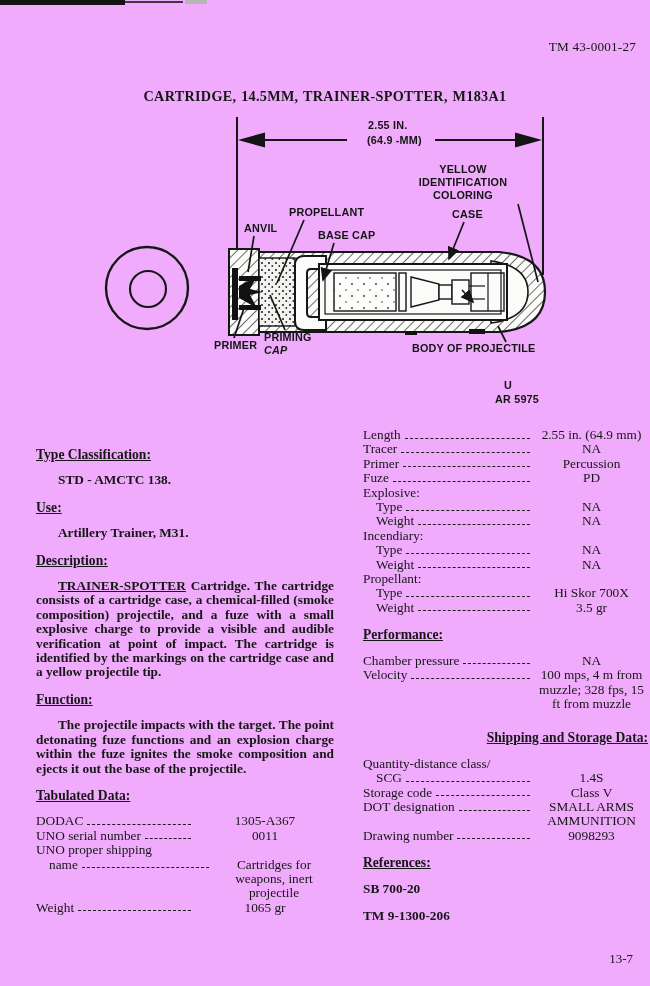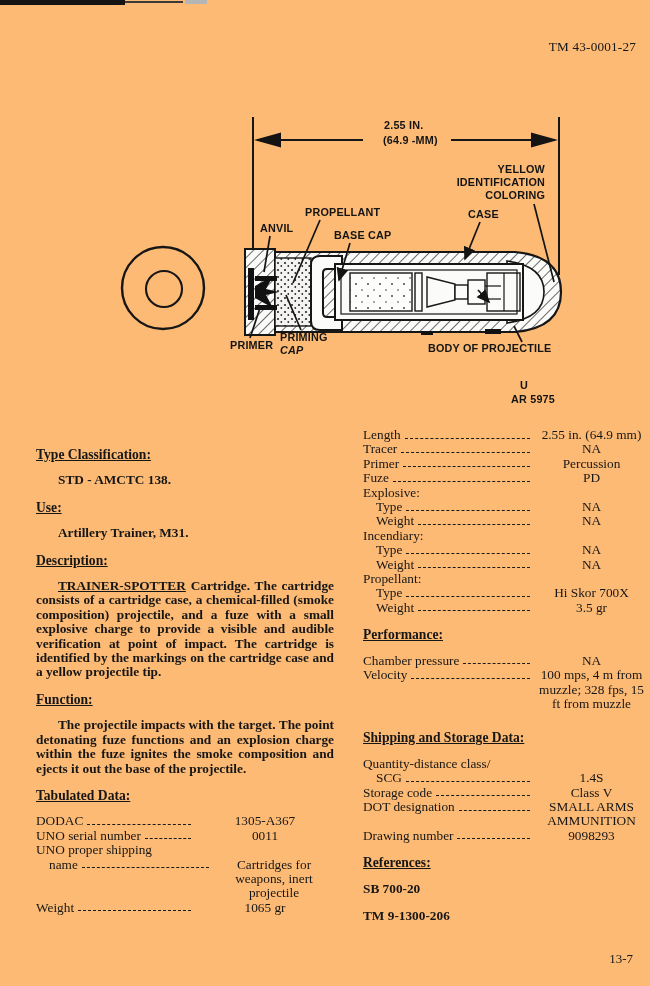"TM 43-0001-27" #page { background: #fdba74 -> #f0abfc }
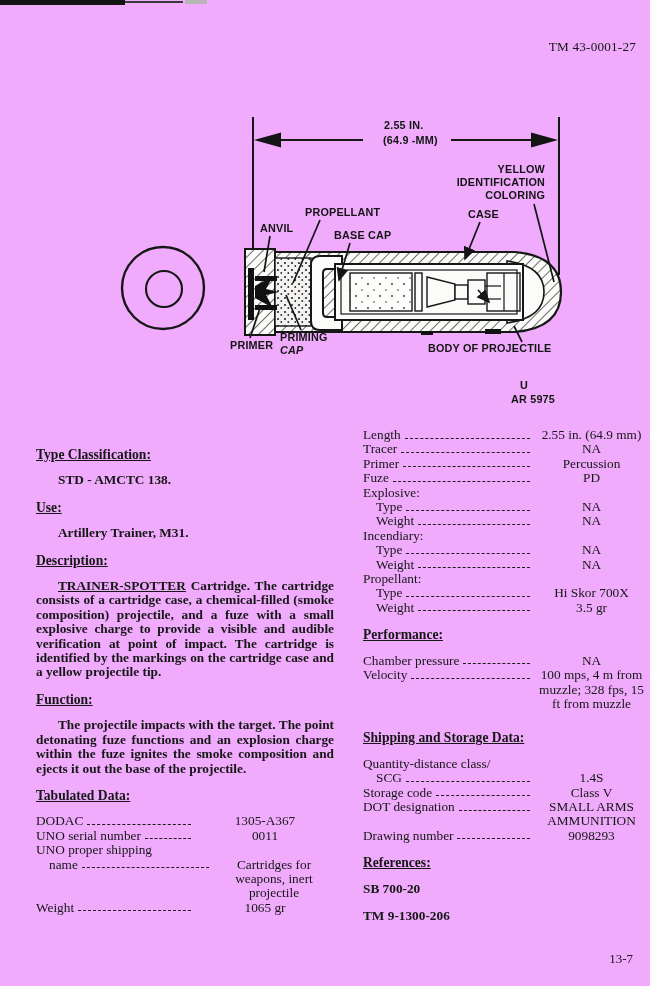"CARTRIDGE, 14.5MM, TRAINER-SPOTTER," div.doc-title { html: none -> <div>CARTRIDGE, 14.5MM, TRAINER-SPOTTER, M183A1</div> }
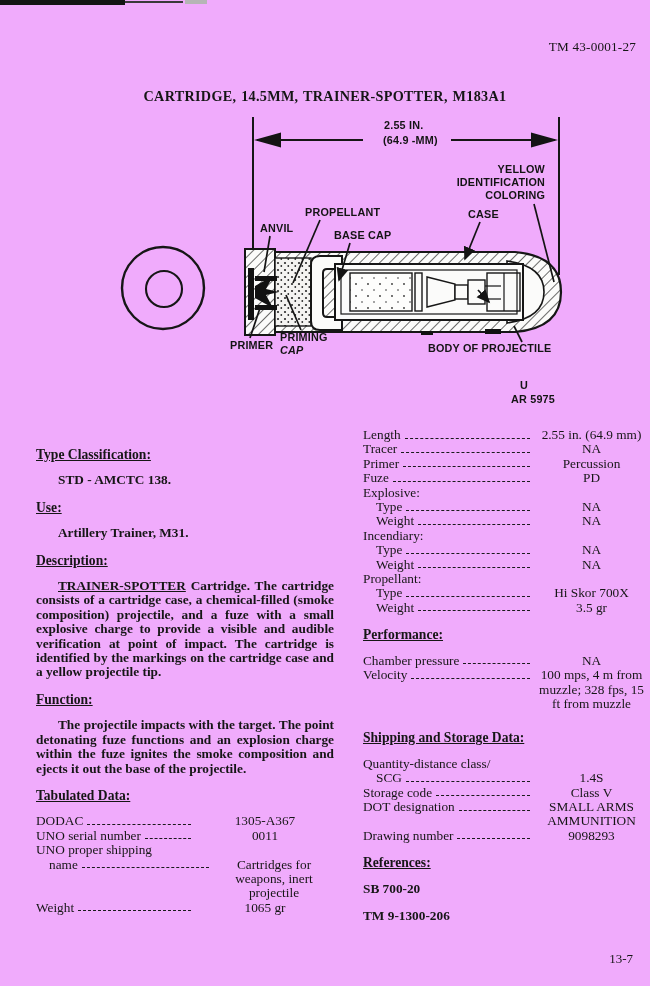"2.55 IN." #figure { left: 17px -> 1px }
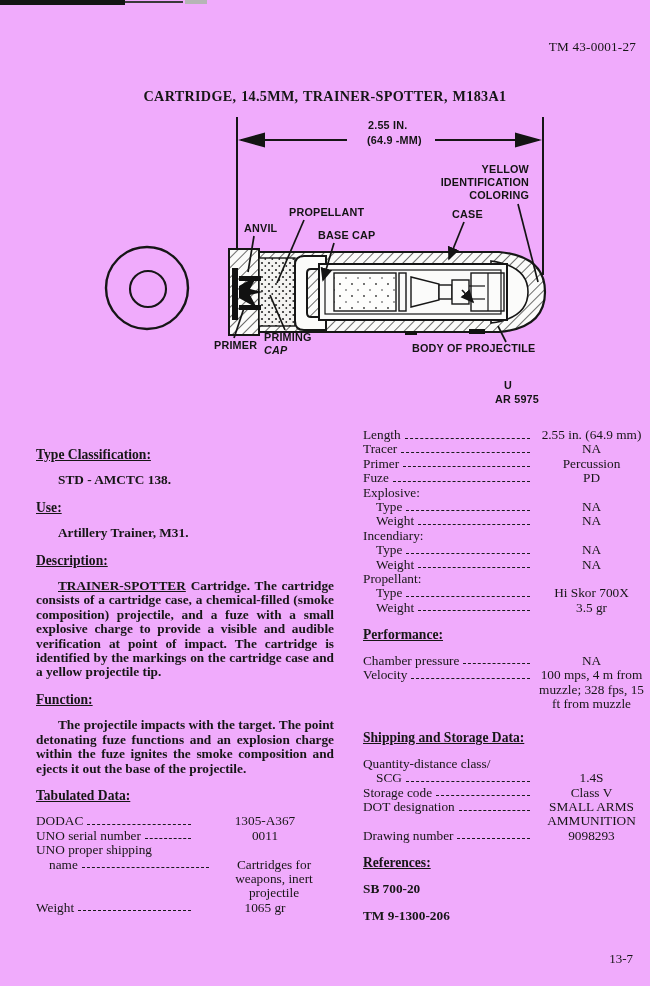"YELLOW" .figlab.rt { text-align: right -> center }
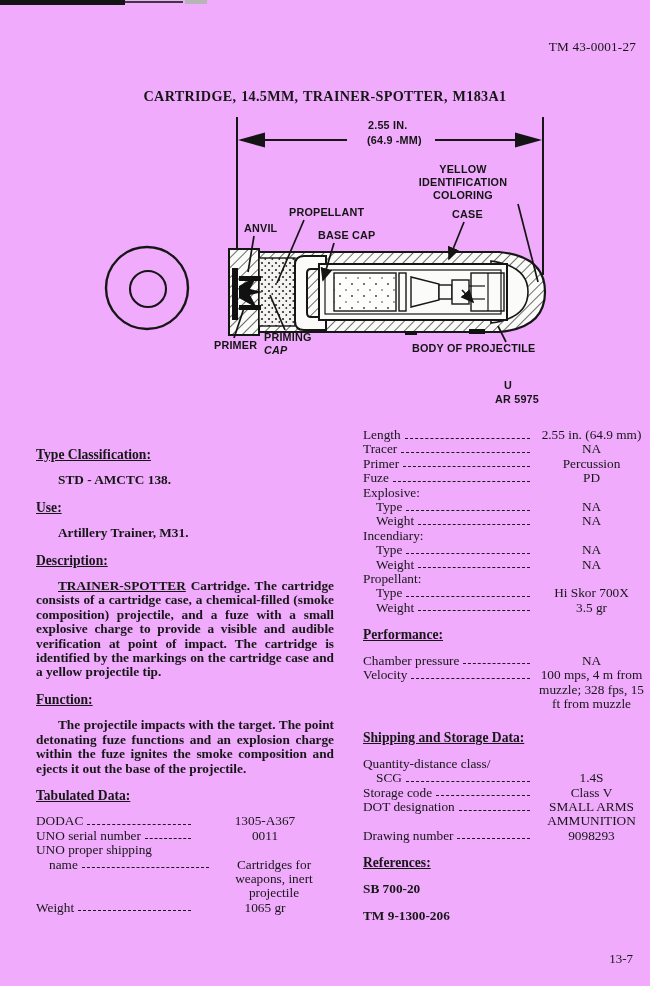"Shipping and Storage Data:" h3 { text-align: none -> right }
